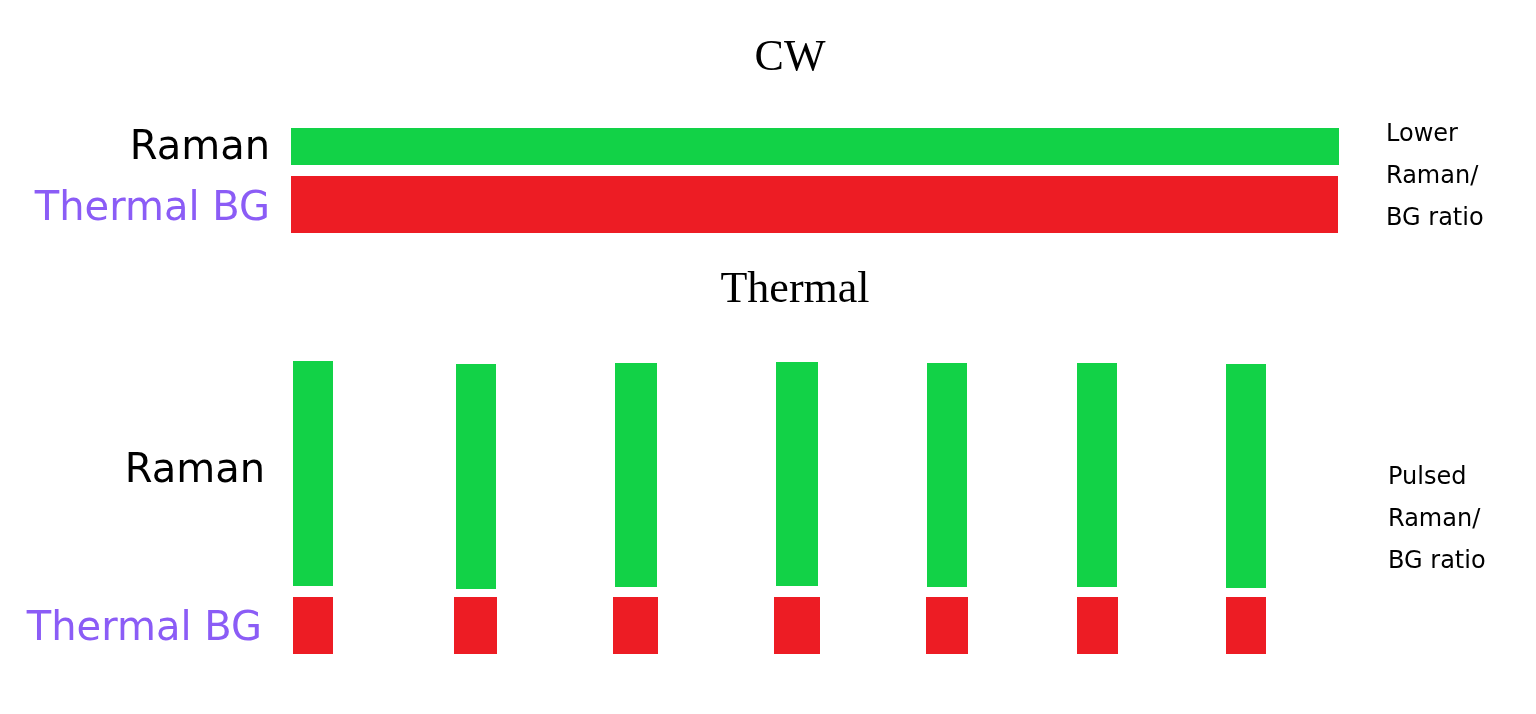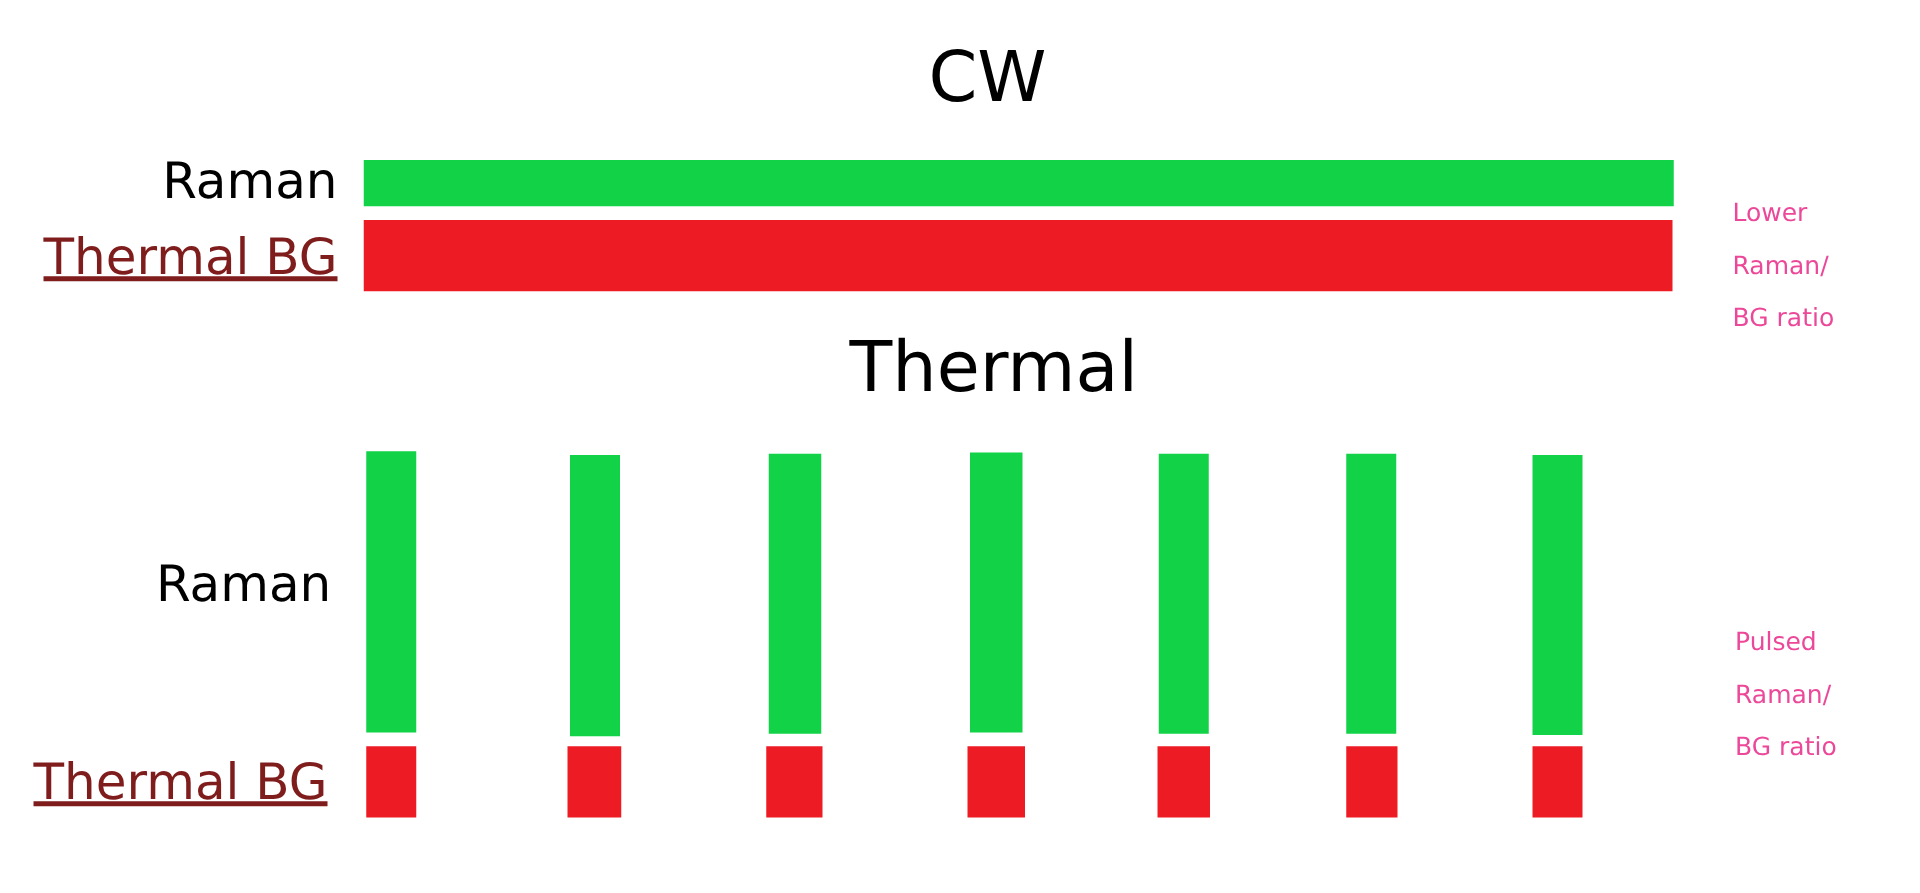"CW" .title { font-family: none -> Liberation Serif, serif; font-size: 56px -> 44px }
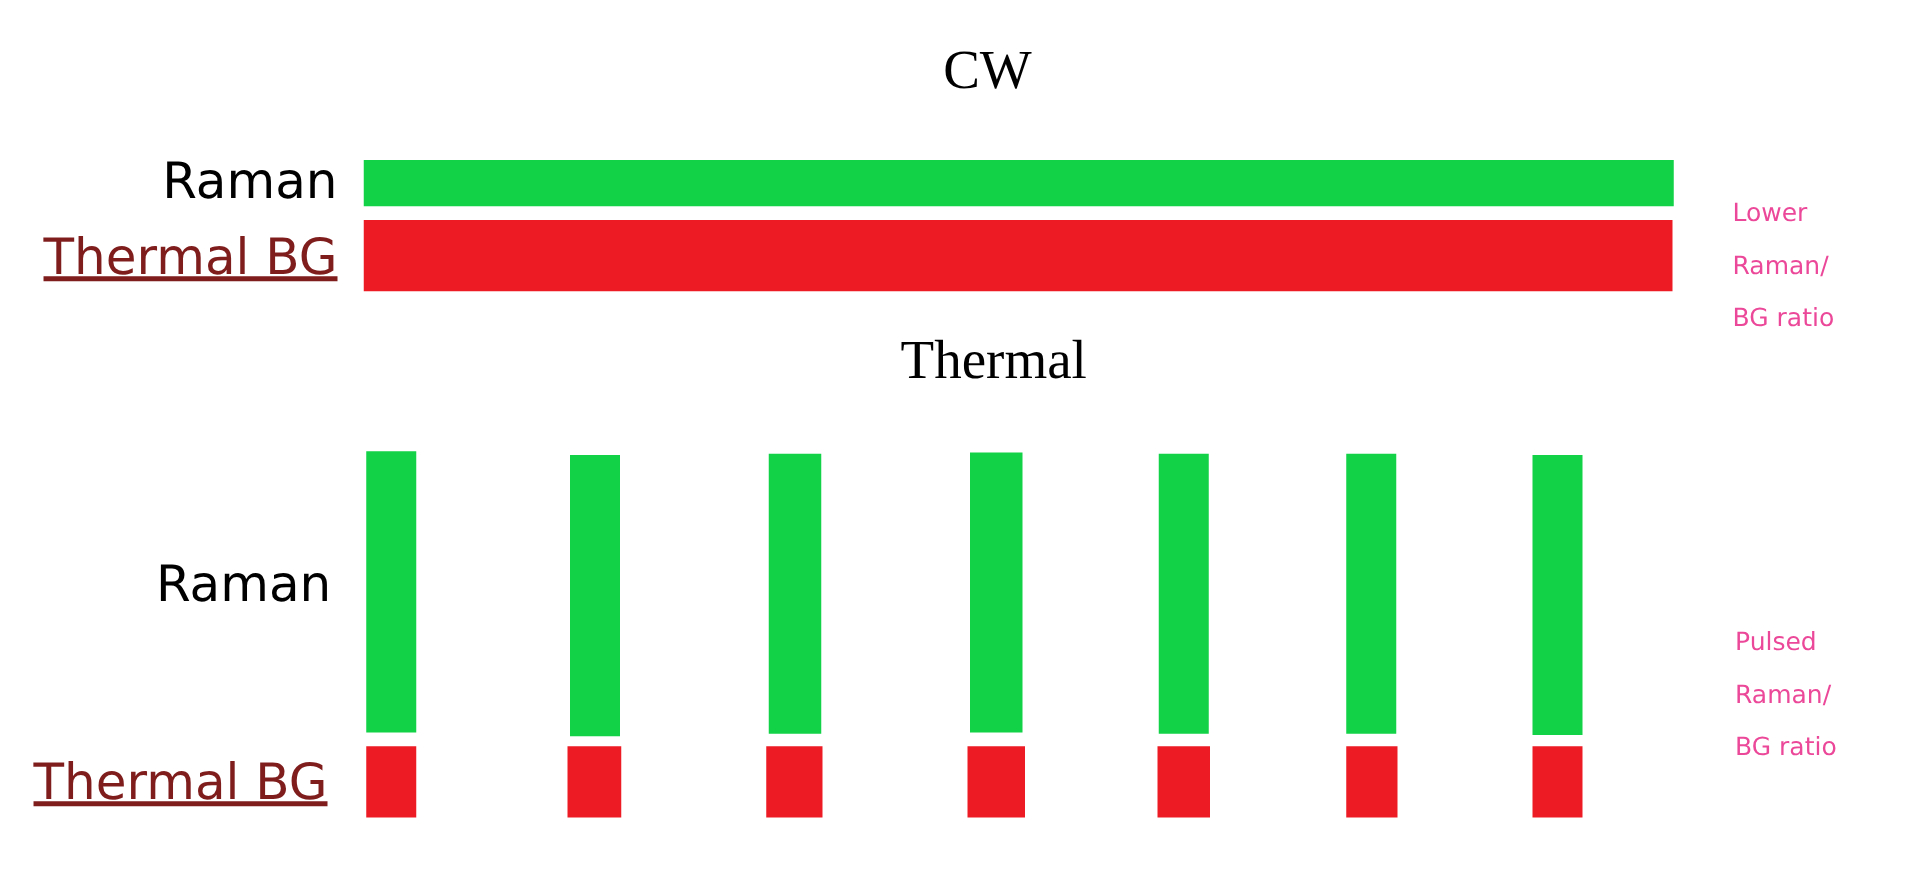"Lower" .note { color: #ec4899 -> #000000; font-size: 20px -> 24px; margin-top: 37px -> none }
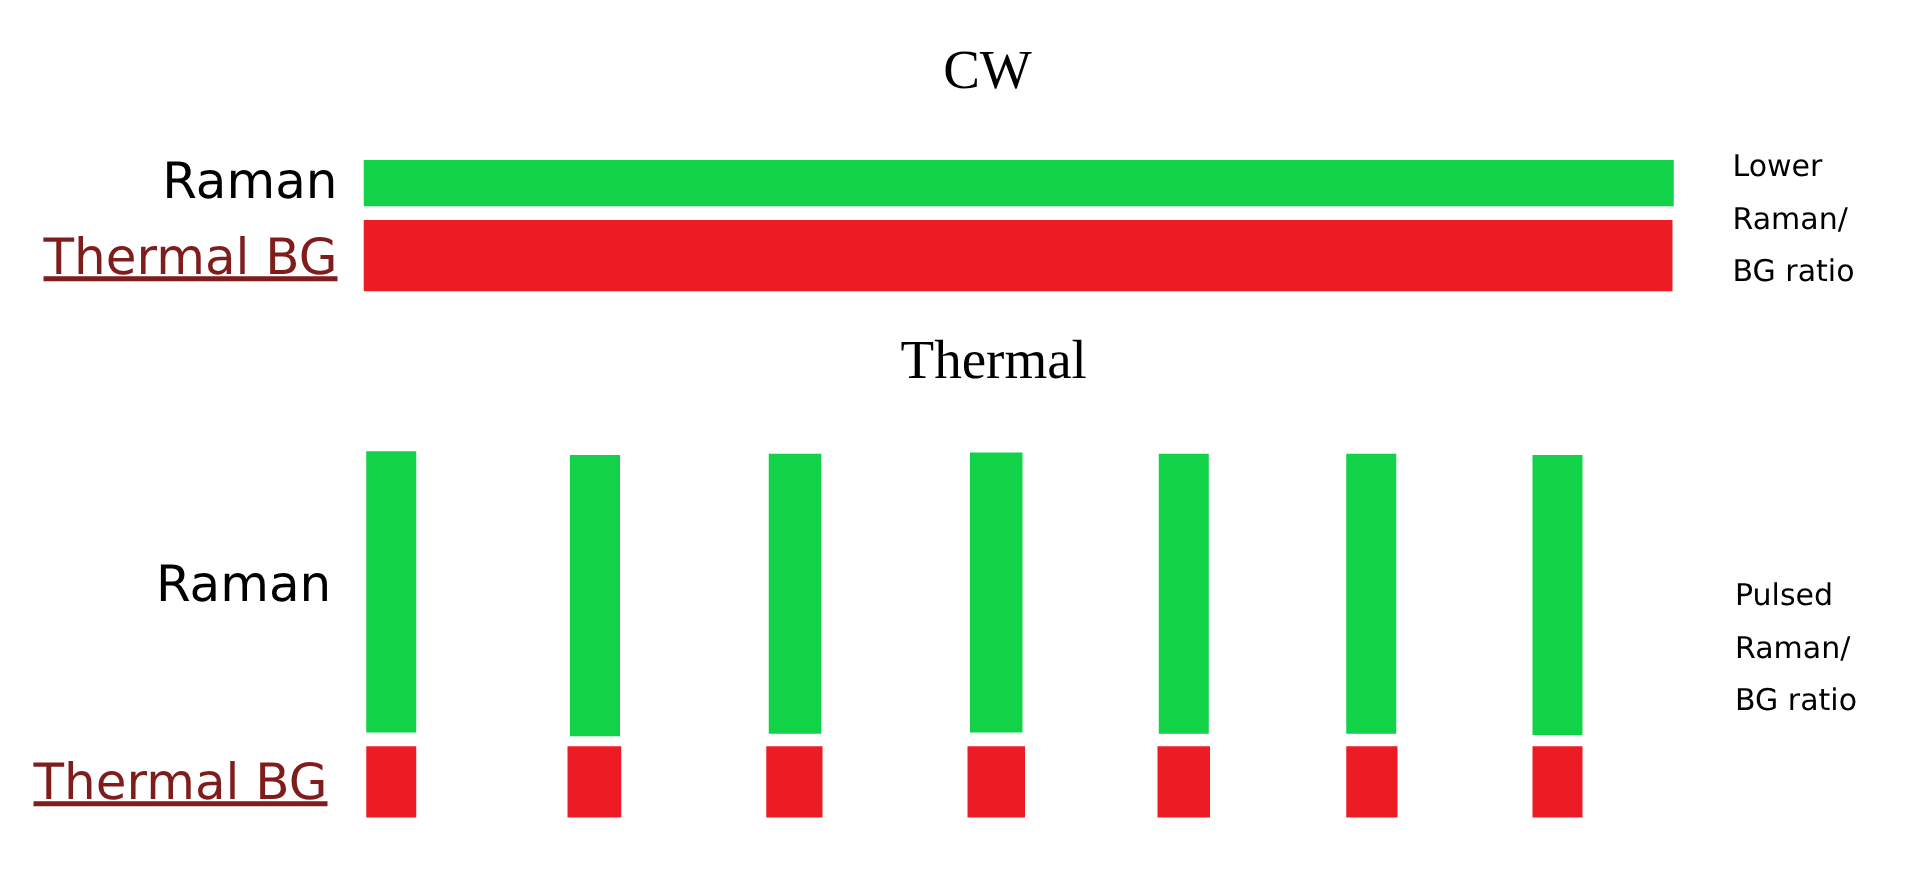"Thermal BG" .red { color: #7f1d1d -> #8b5cf6; text-decoration: underline -> none }
